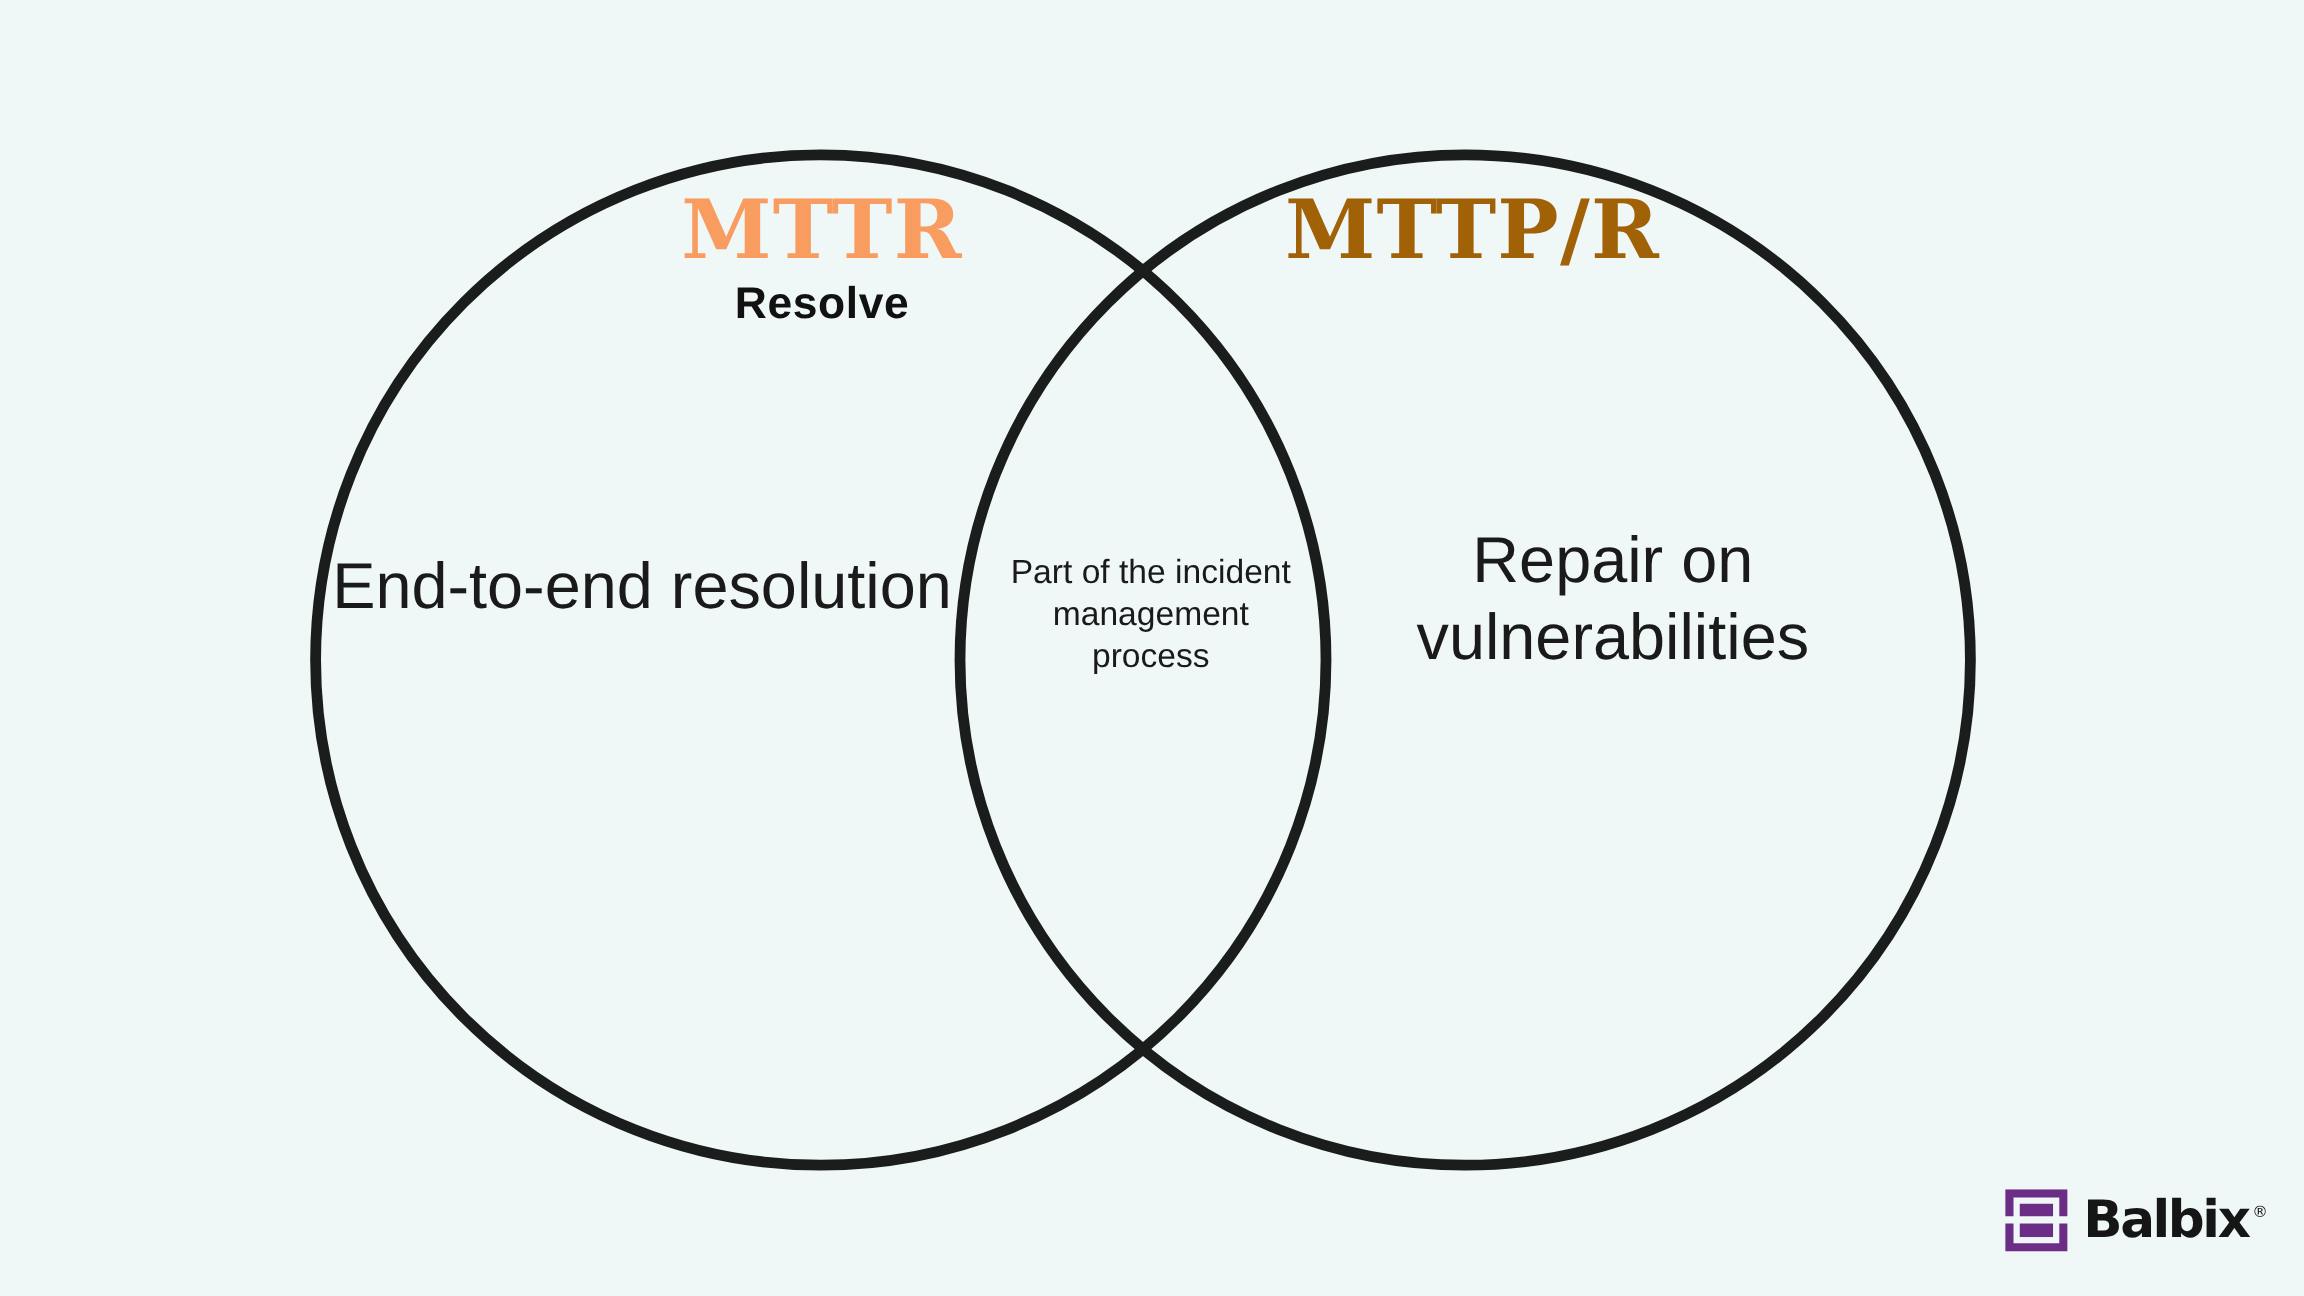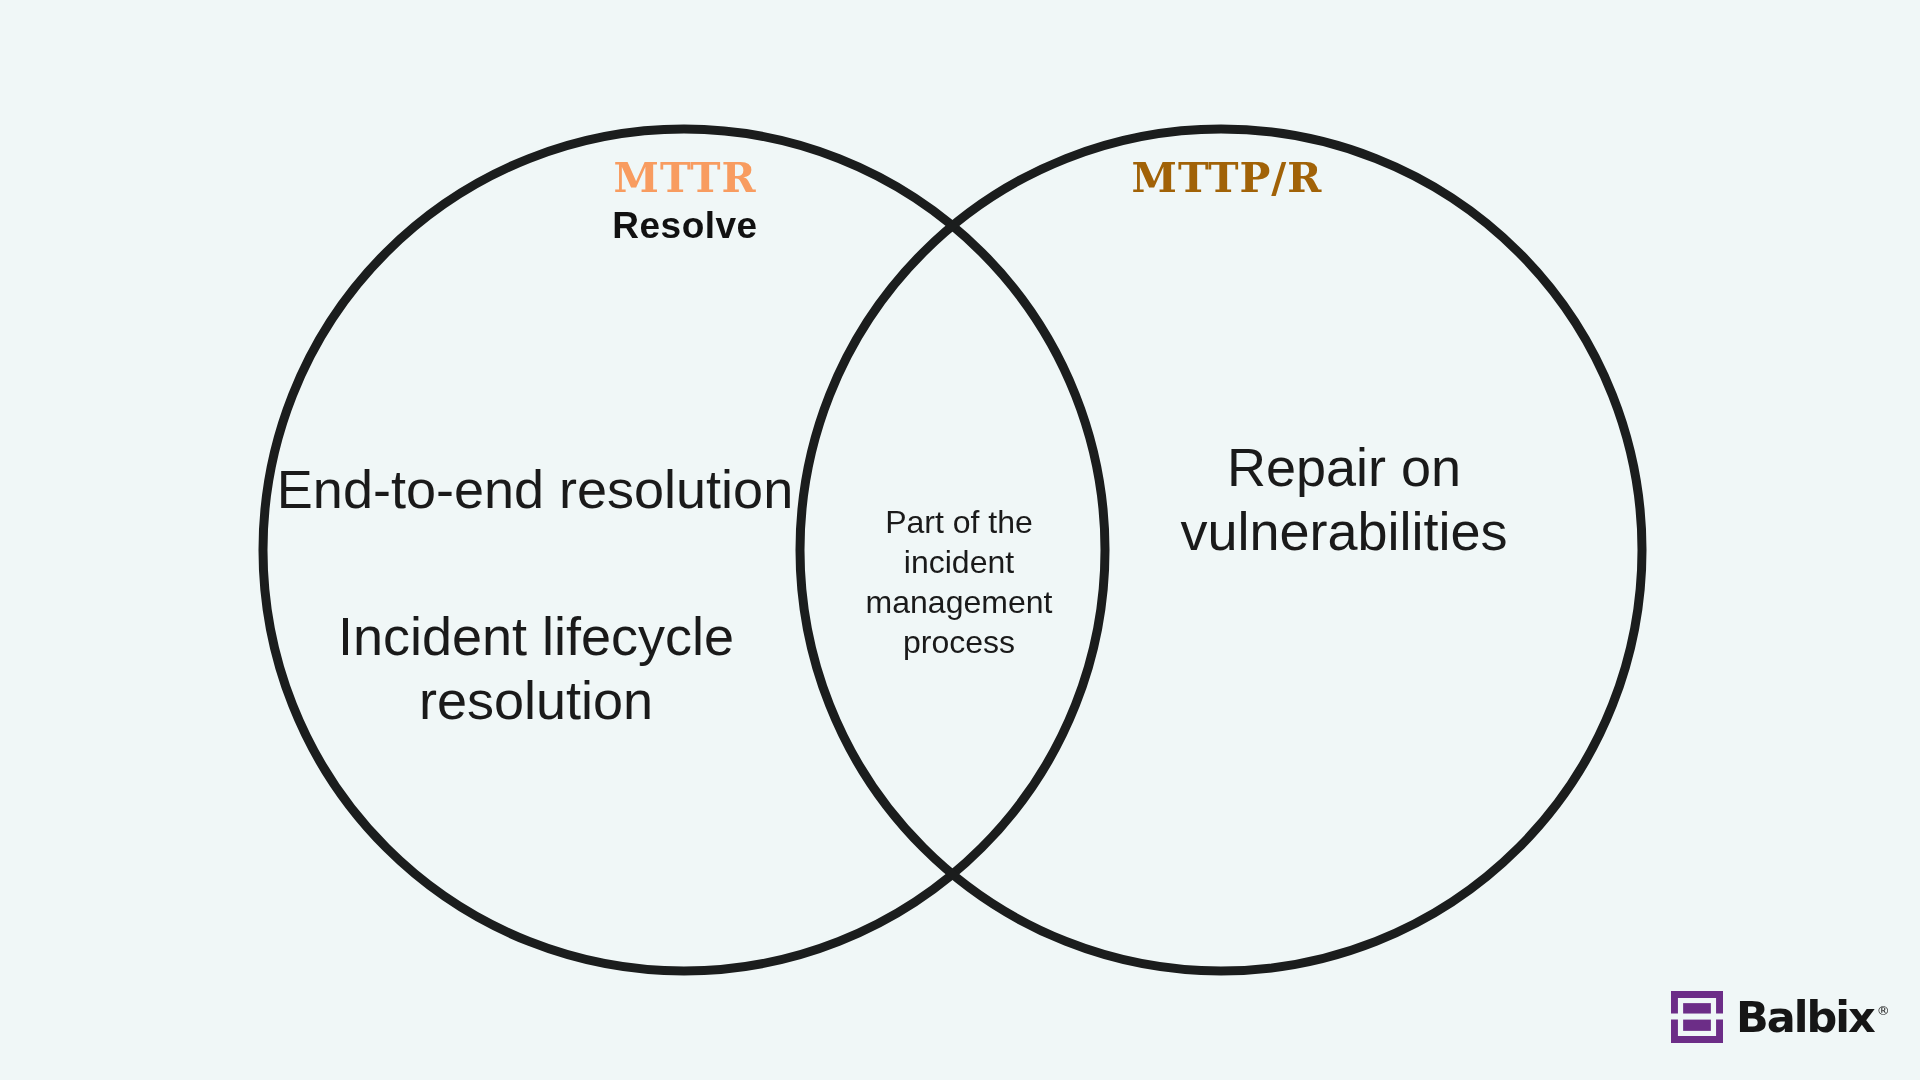"MTTR" .title-main { font-size: 41px -> 68px }
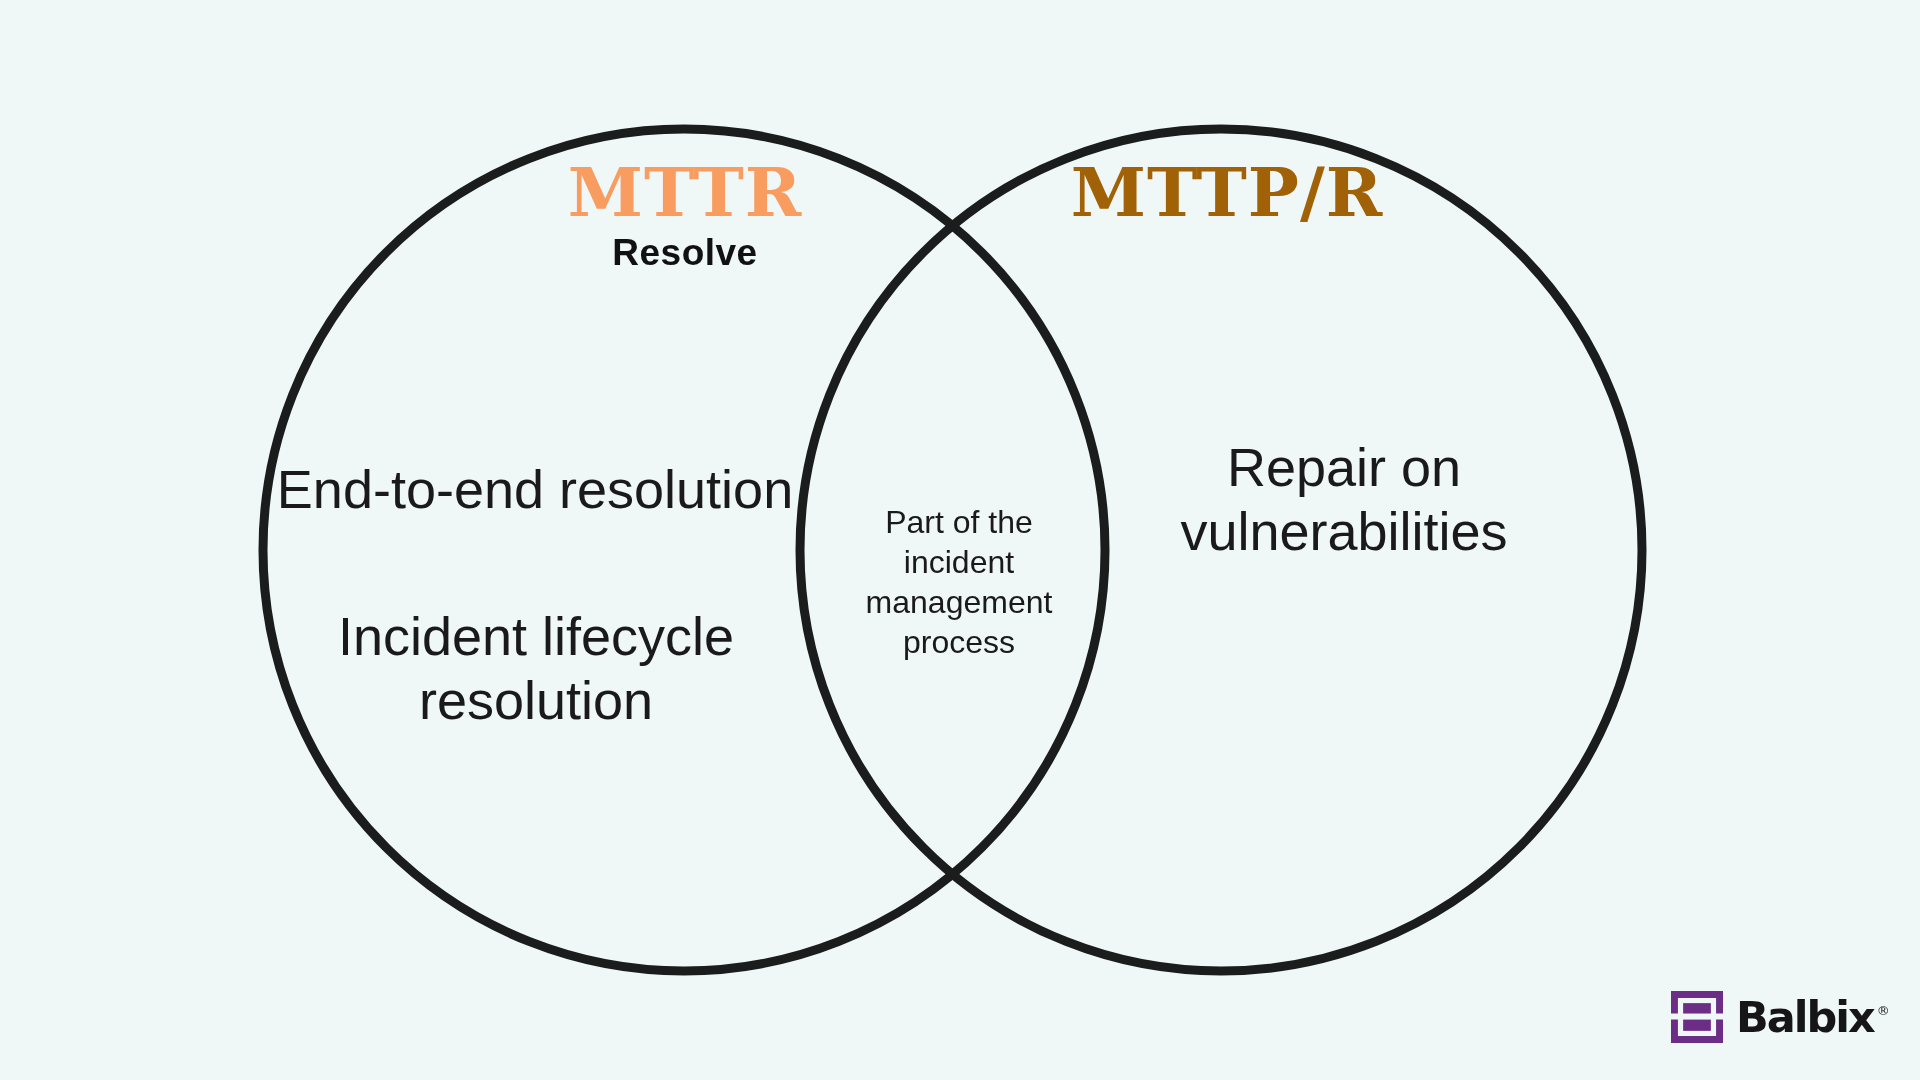"Part of the incident management" .overlap-item { font-size: 32px -> 28px; margin-top: 43px -> none }
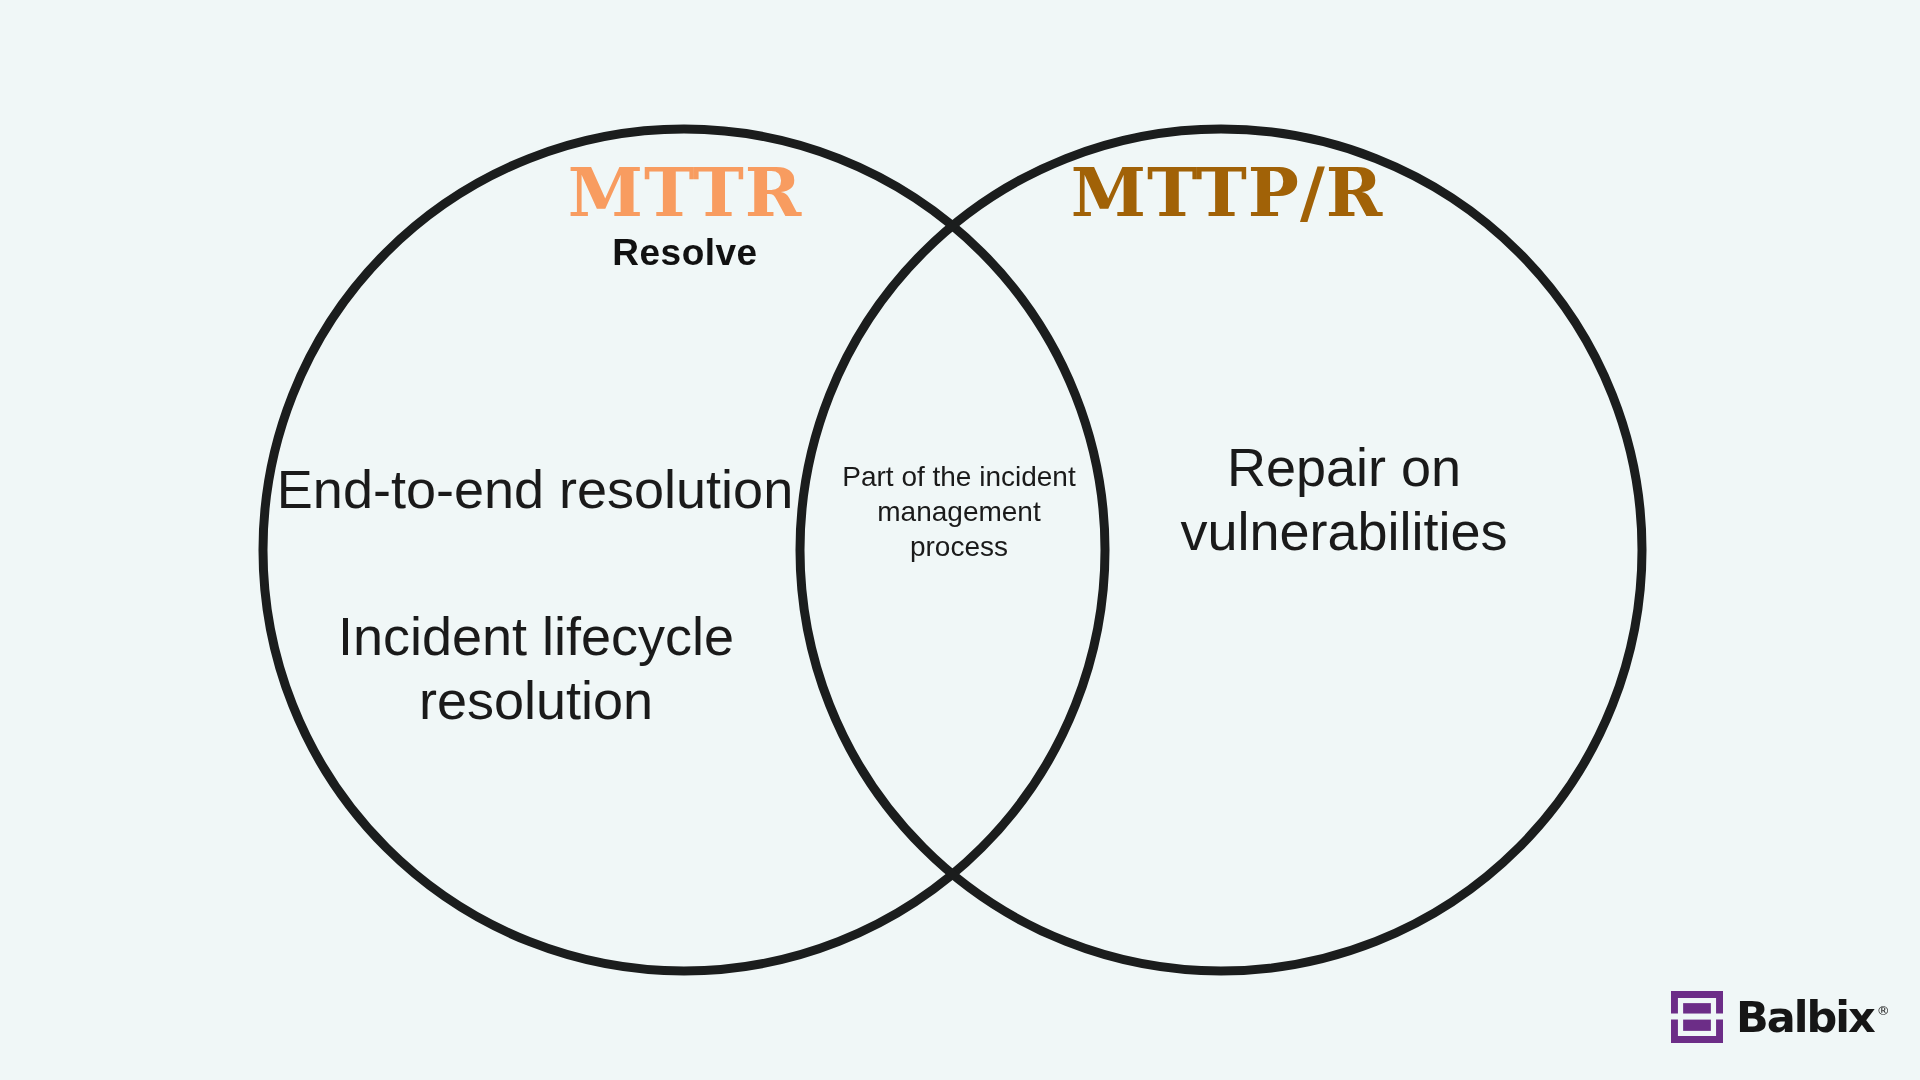"Incident lifecycle resolution" div.abs { html: <div>Incident lifecycle resolution</div> -> none }
